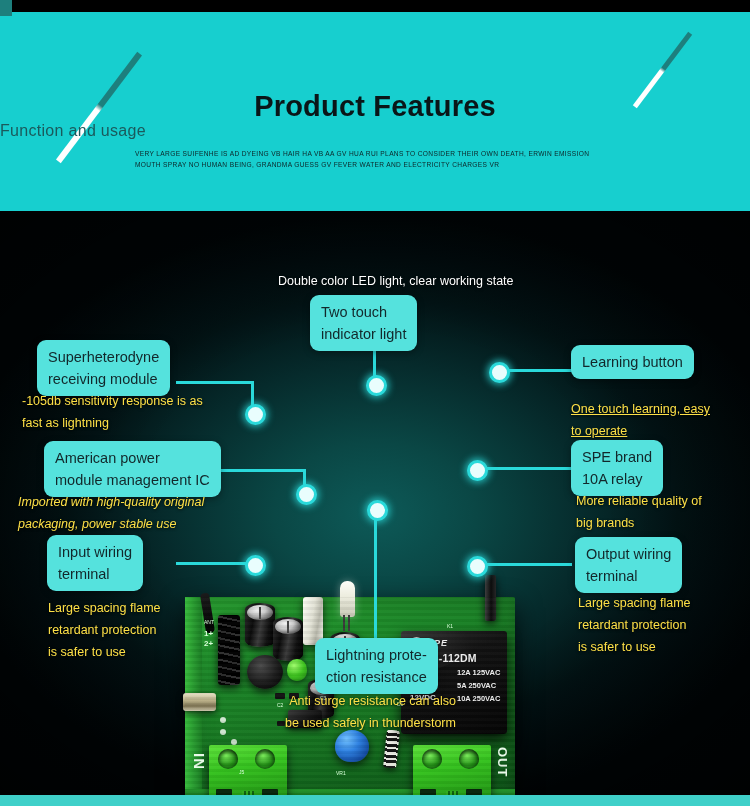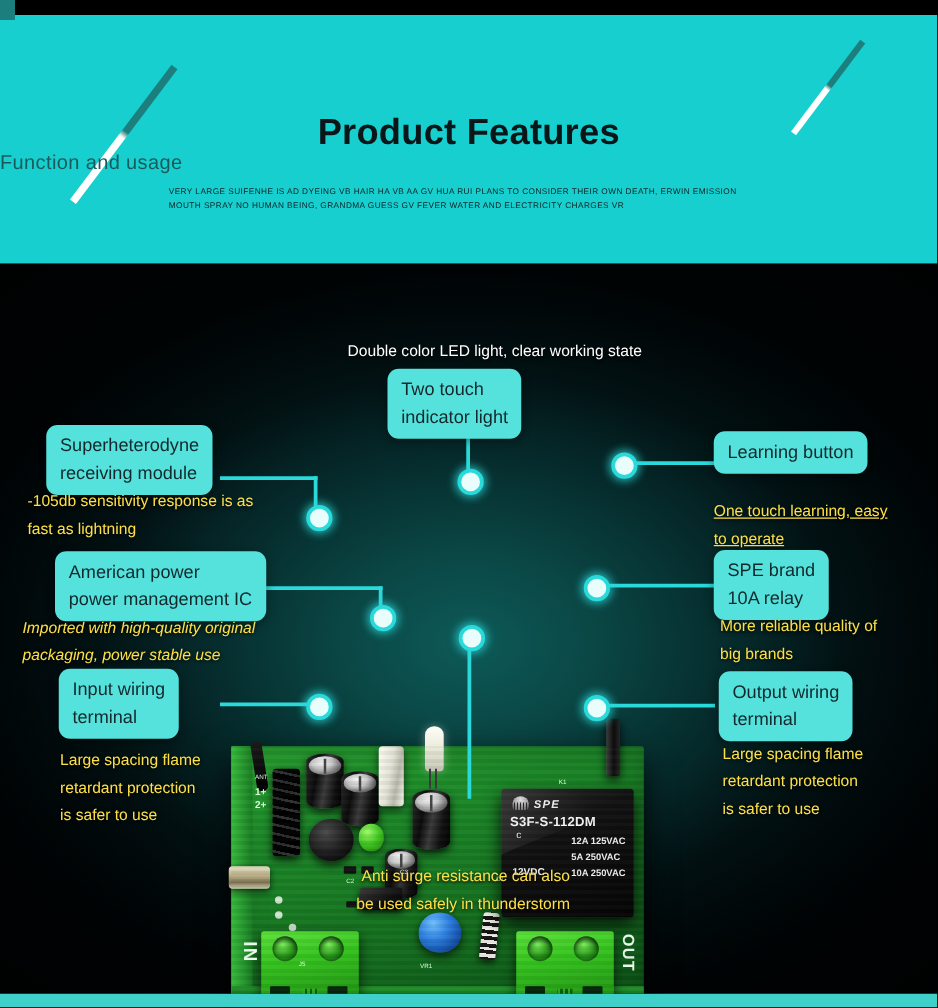"power management IC" span { text: power -> module }
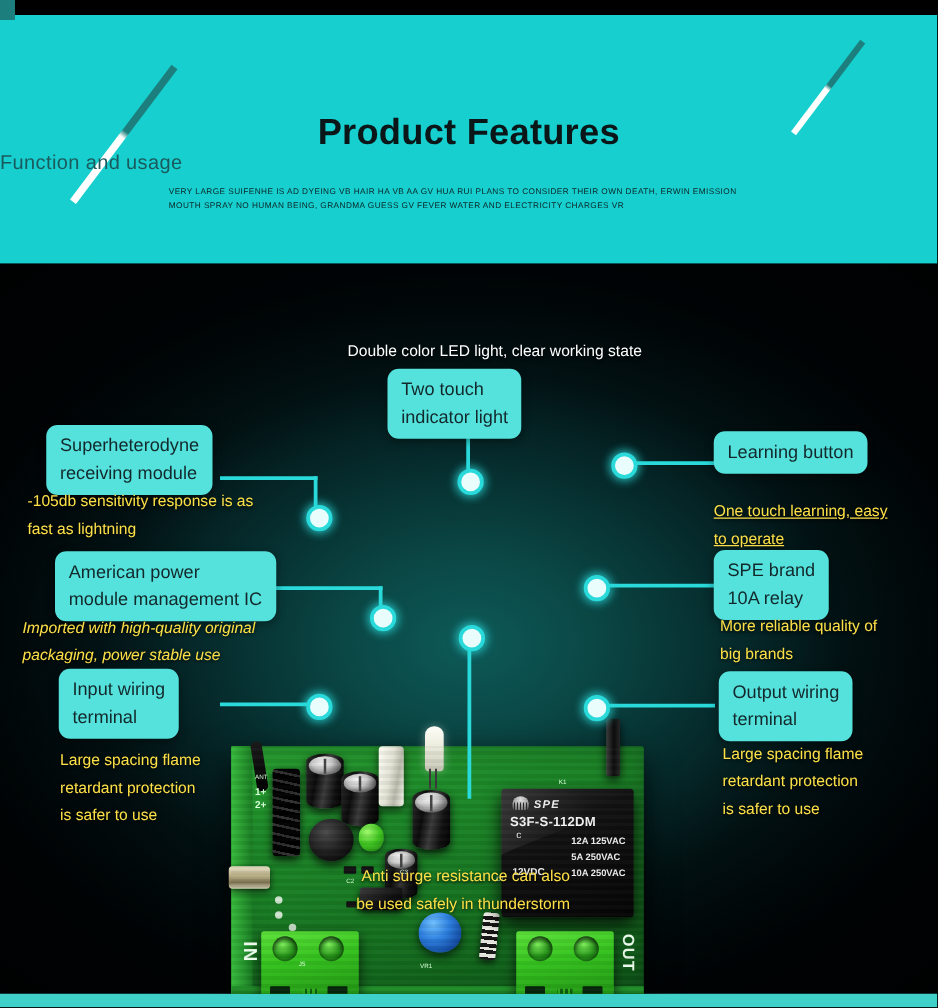"Lightning prote-" div.chip { html: none -> <div> <span>Lightning prote-</span> <span>ction resistance</span> </div> }
